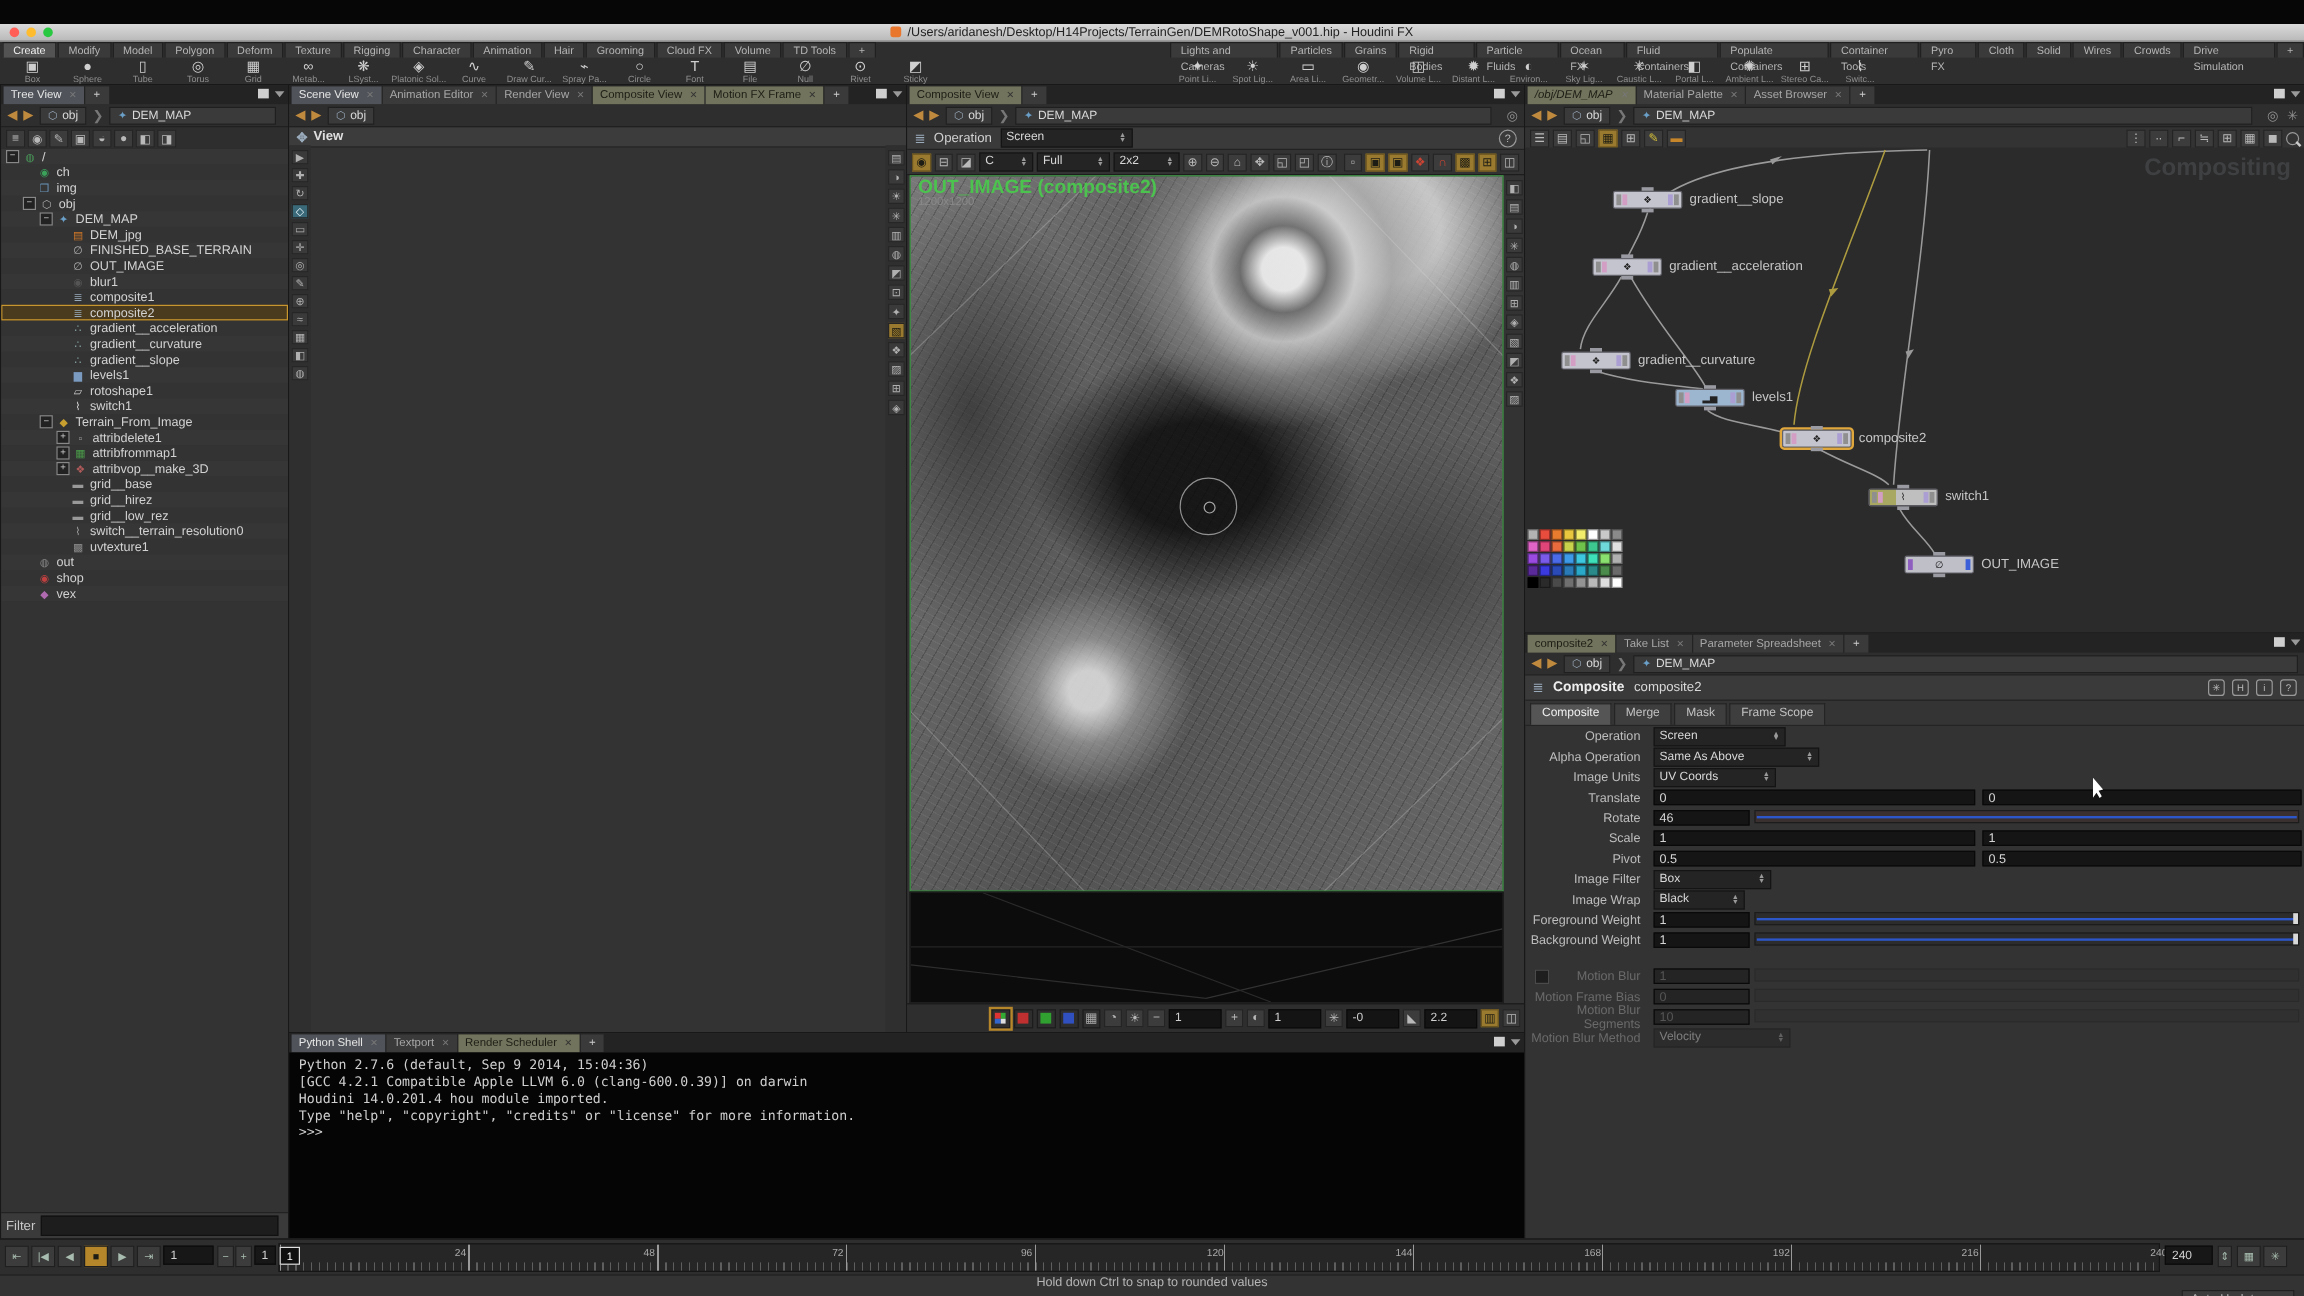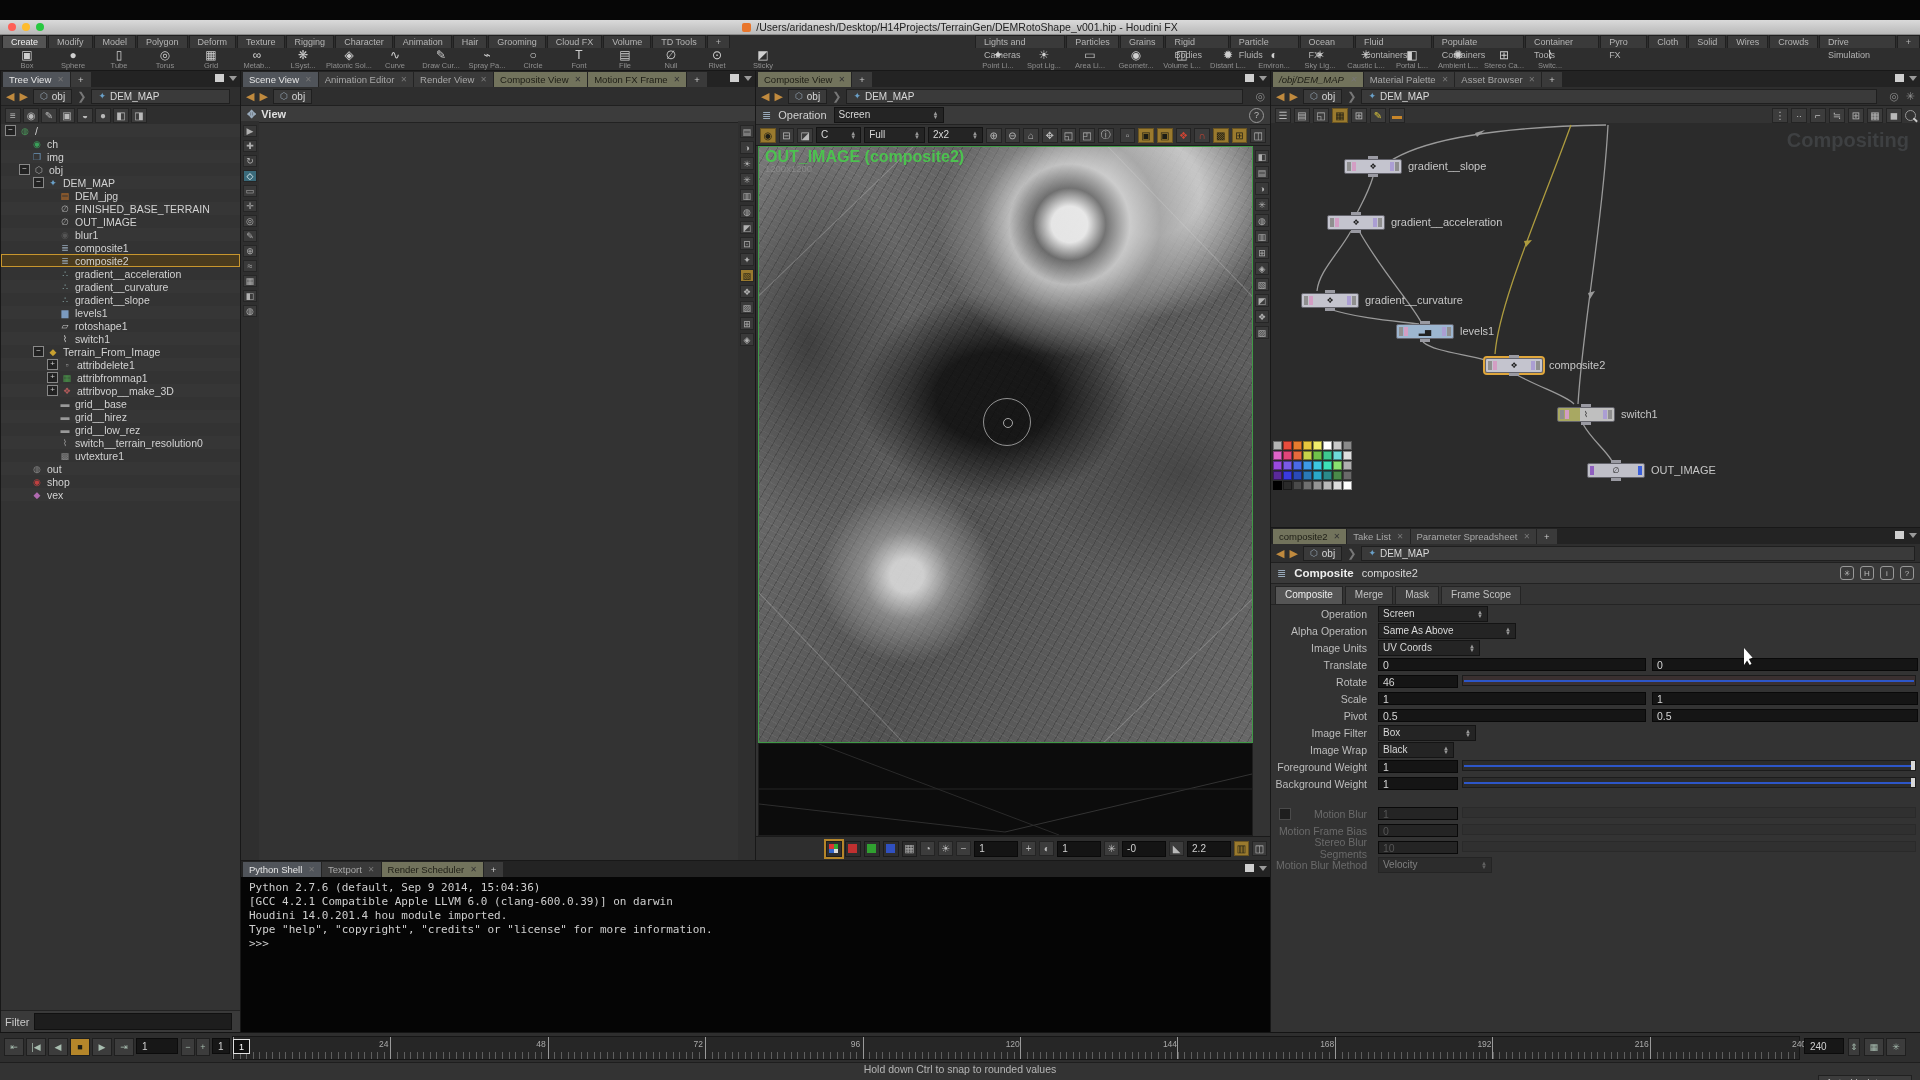"Stereo Blur Segments" span.plabel { text: Stereo -> Motion }
